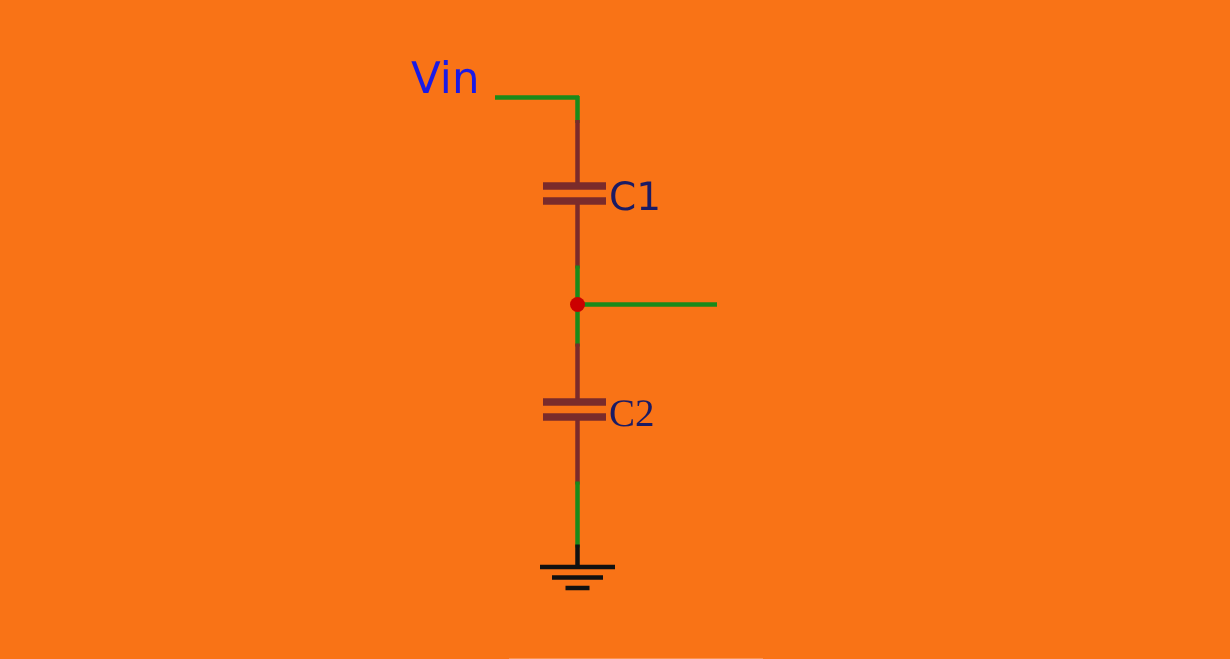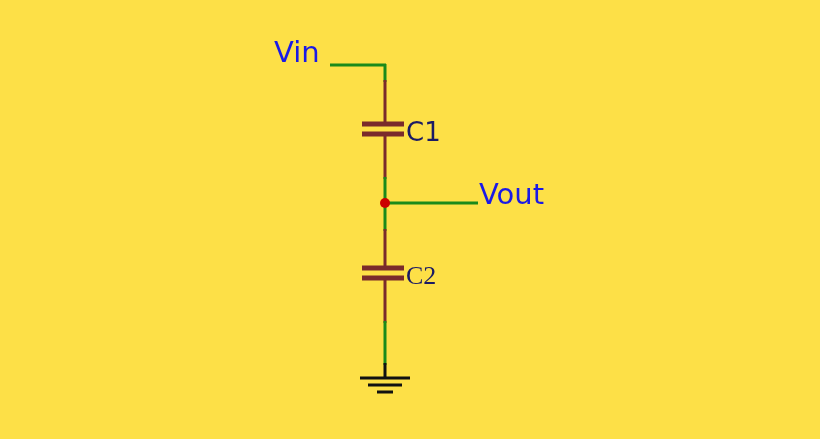"Vin" #schematic-canvas { background: #fde047 -> #f97316 }
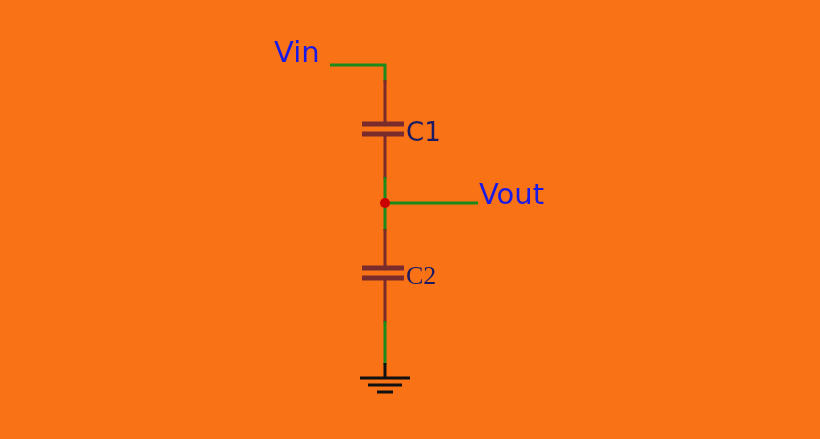"Vout" div.node-label { html: <div>Vout</div> -> none }
